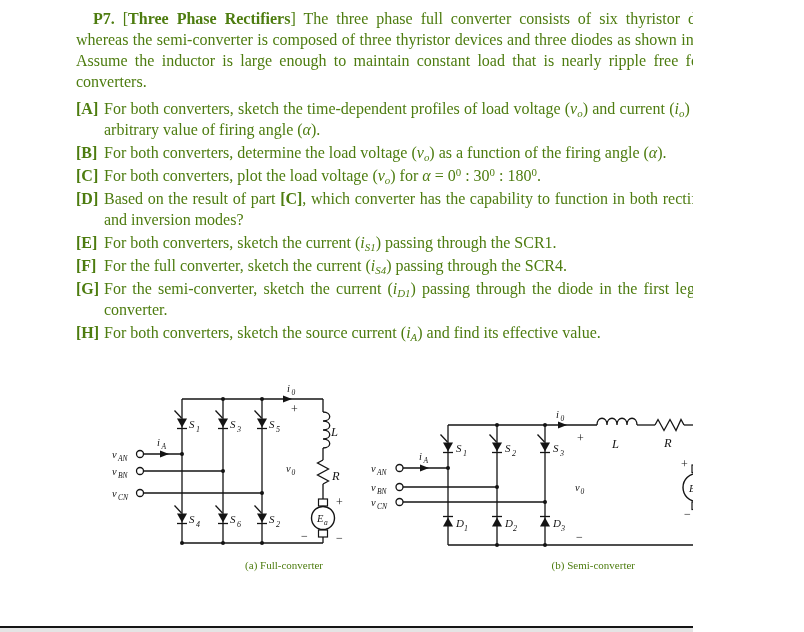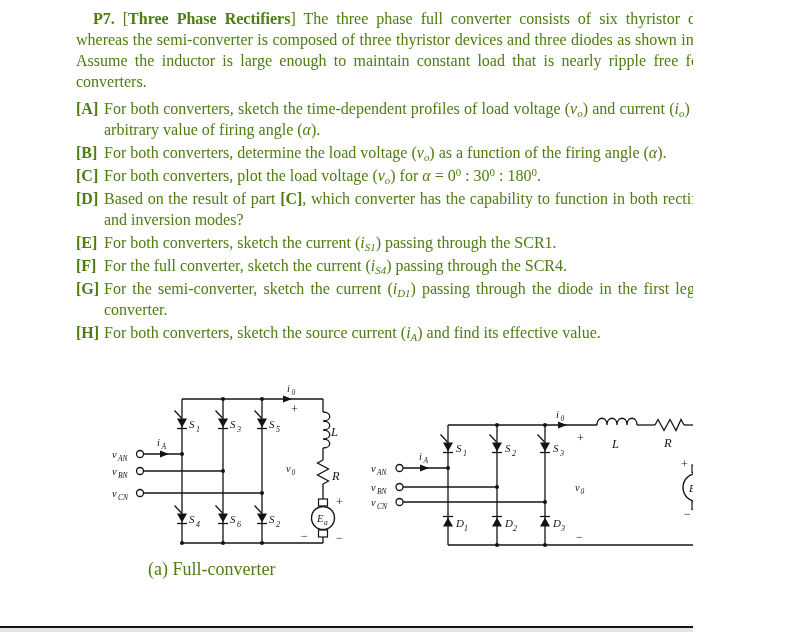"(a) Full-converter" .cap { font-size: 18px -> 11px; text-align: left -> right }
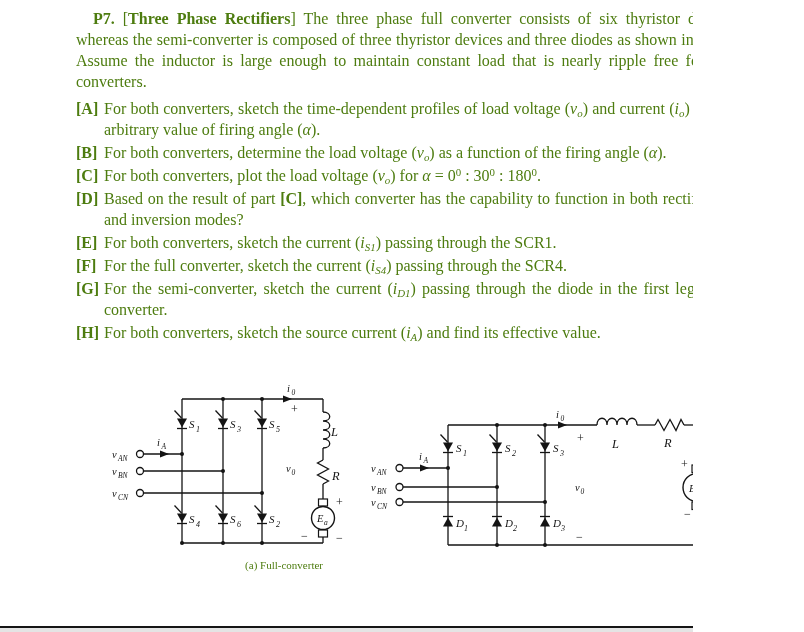"(b) Semi-converter" div.cap { html: none -> <div>(b) Semi-converter</div> }
